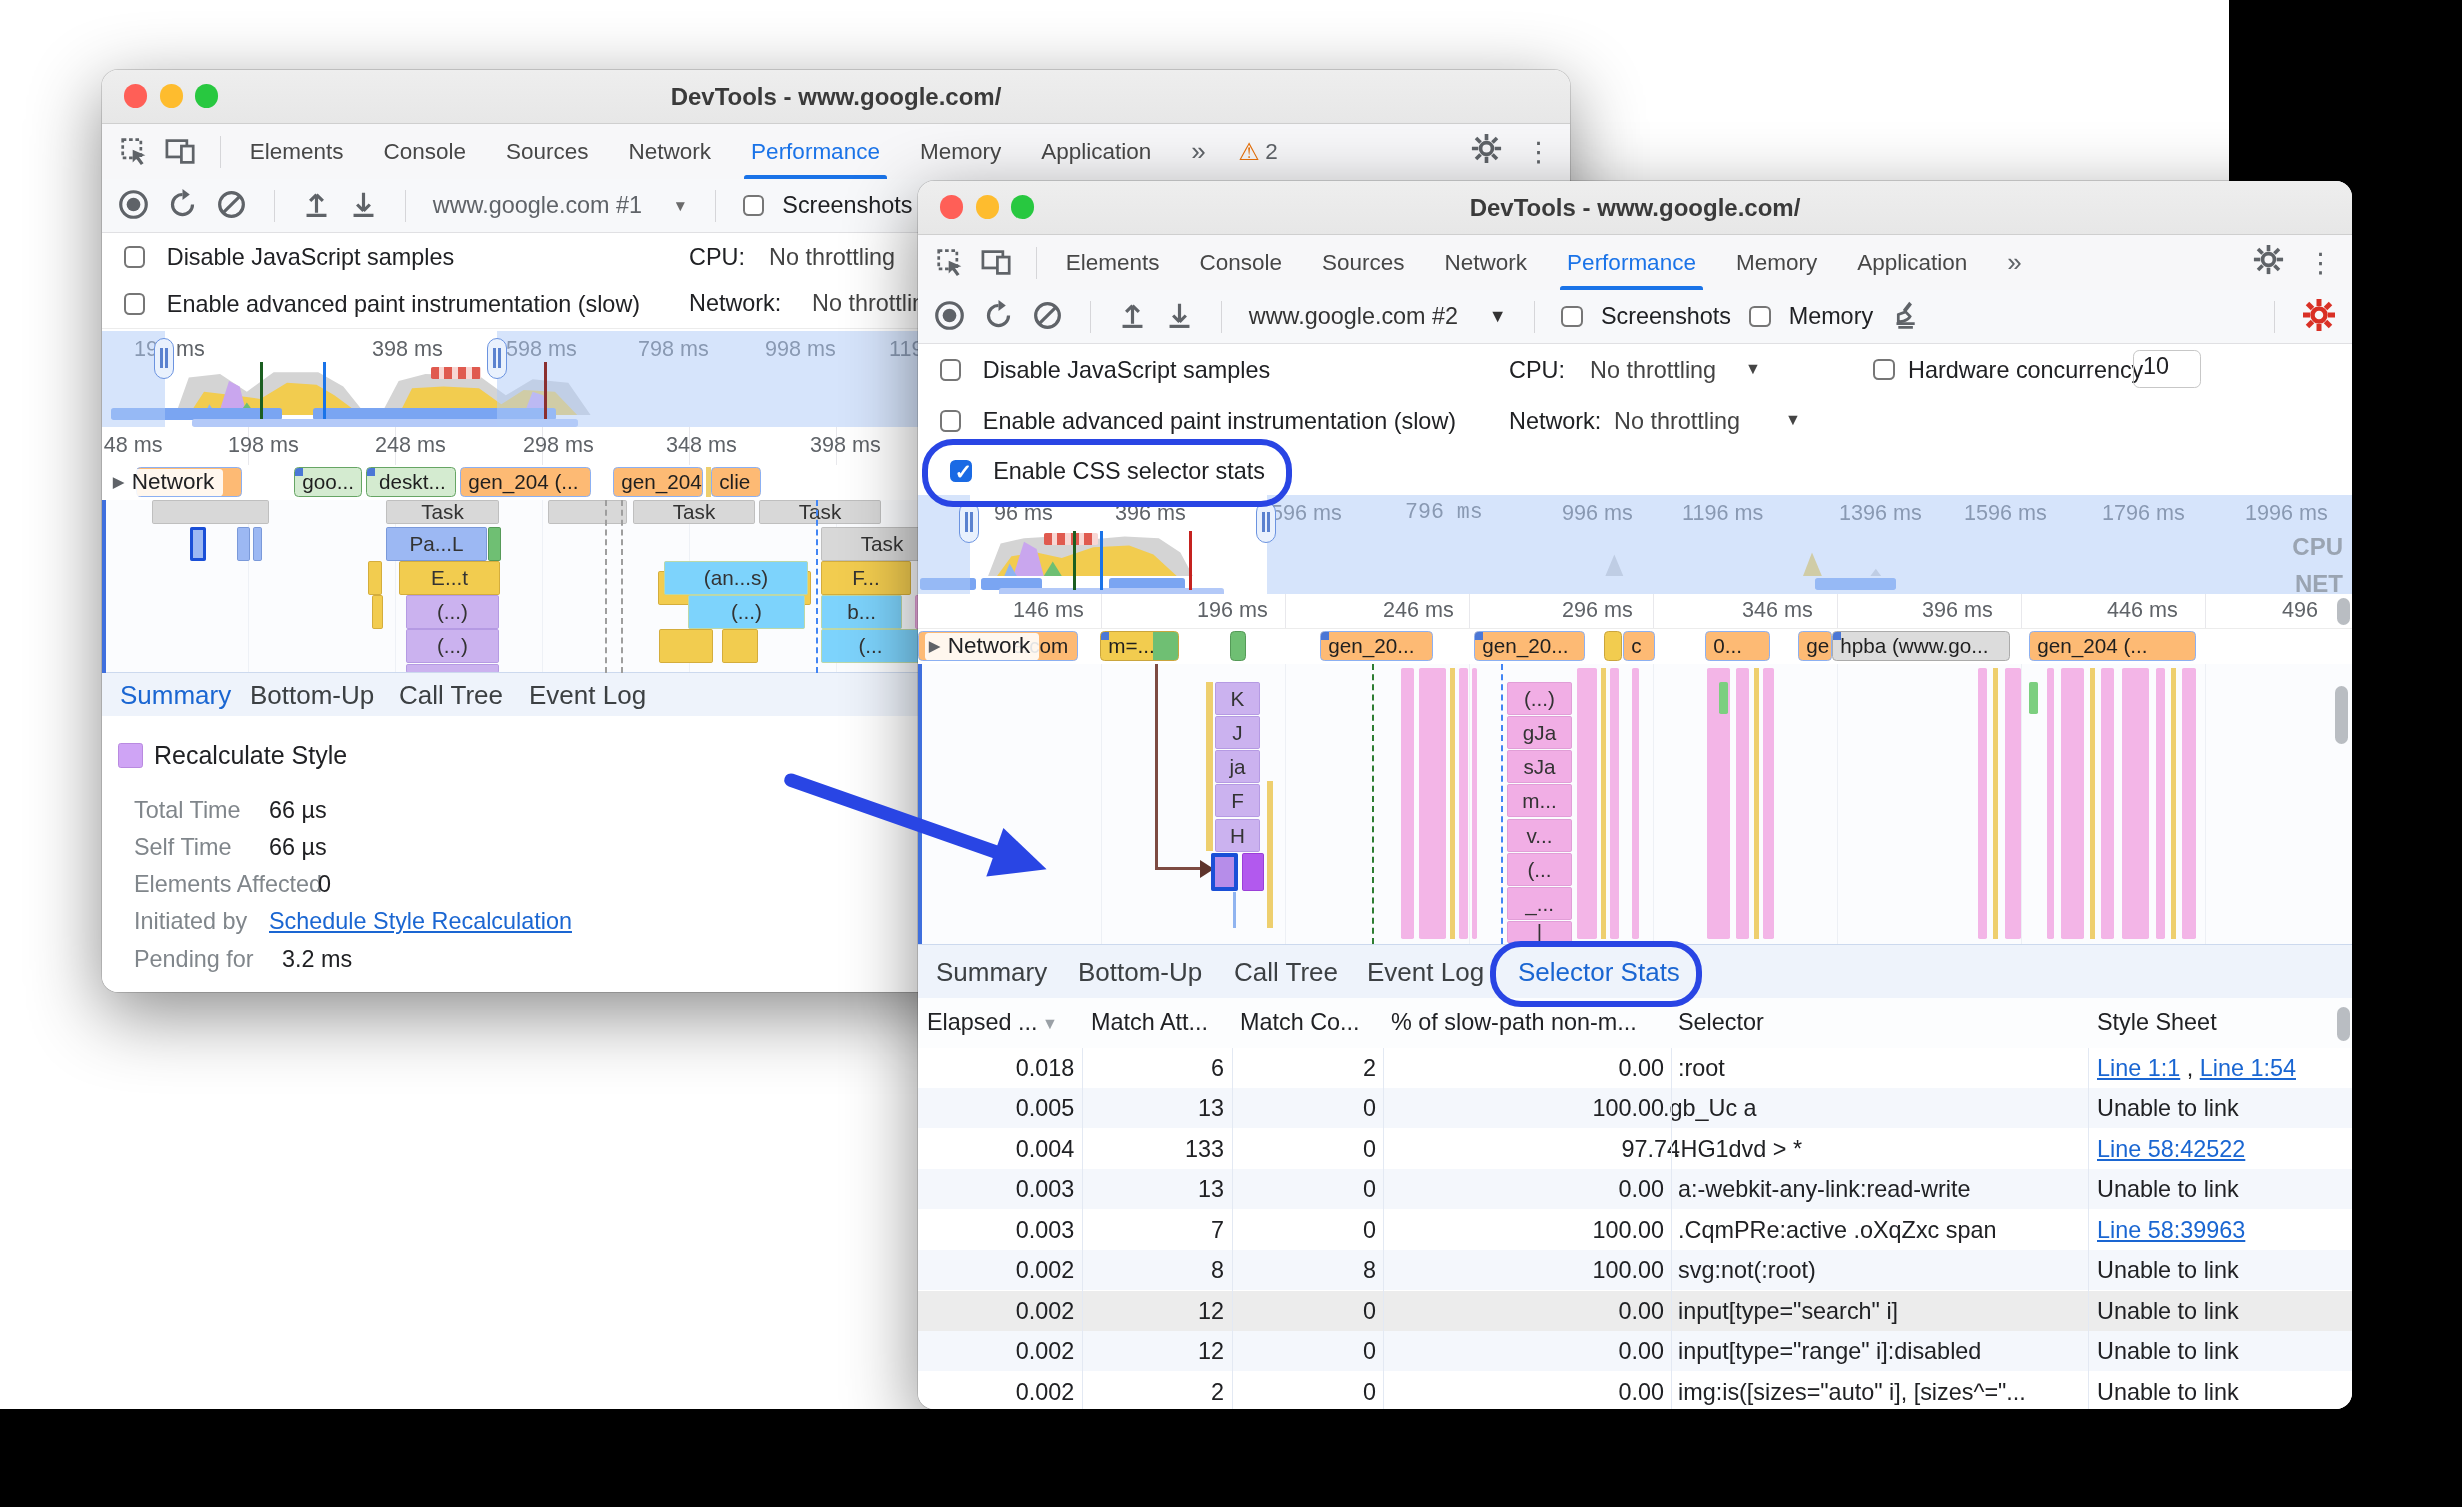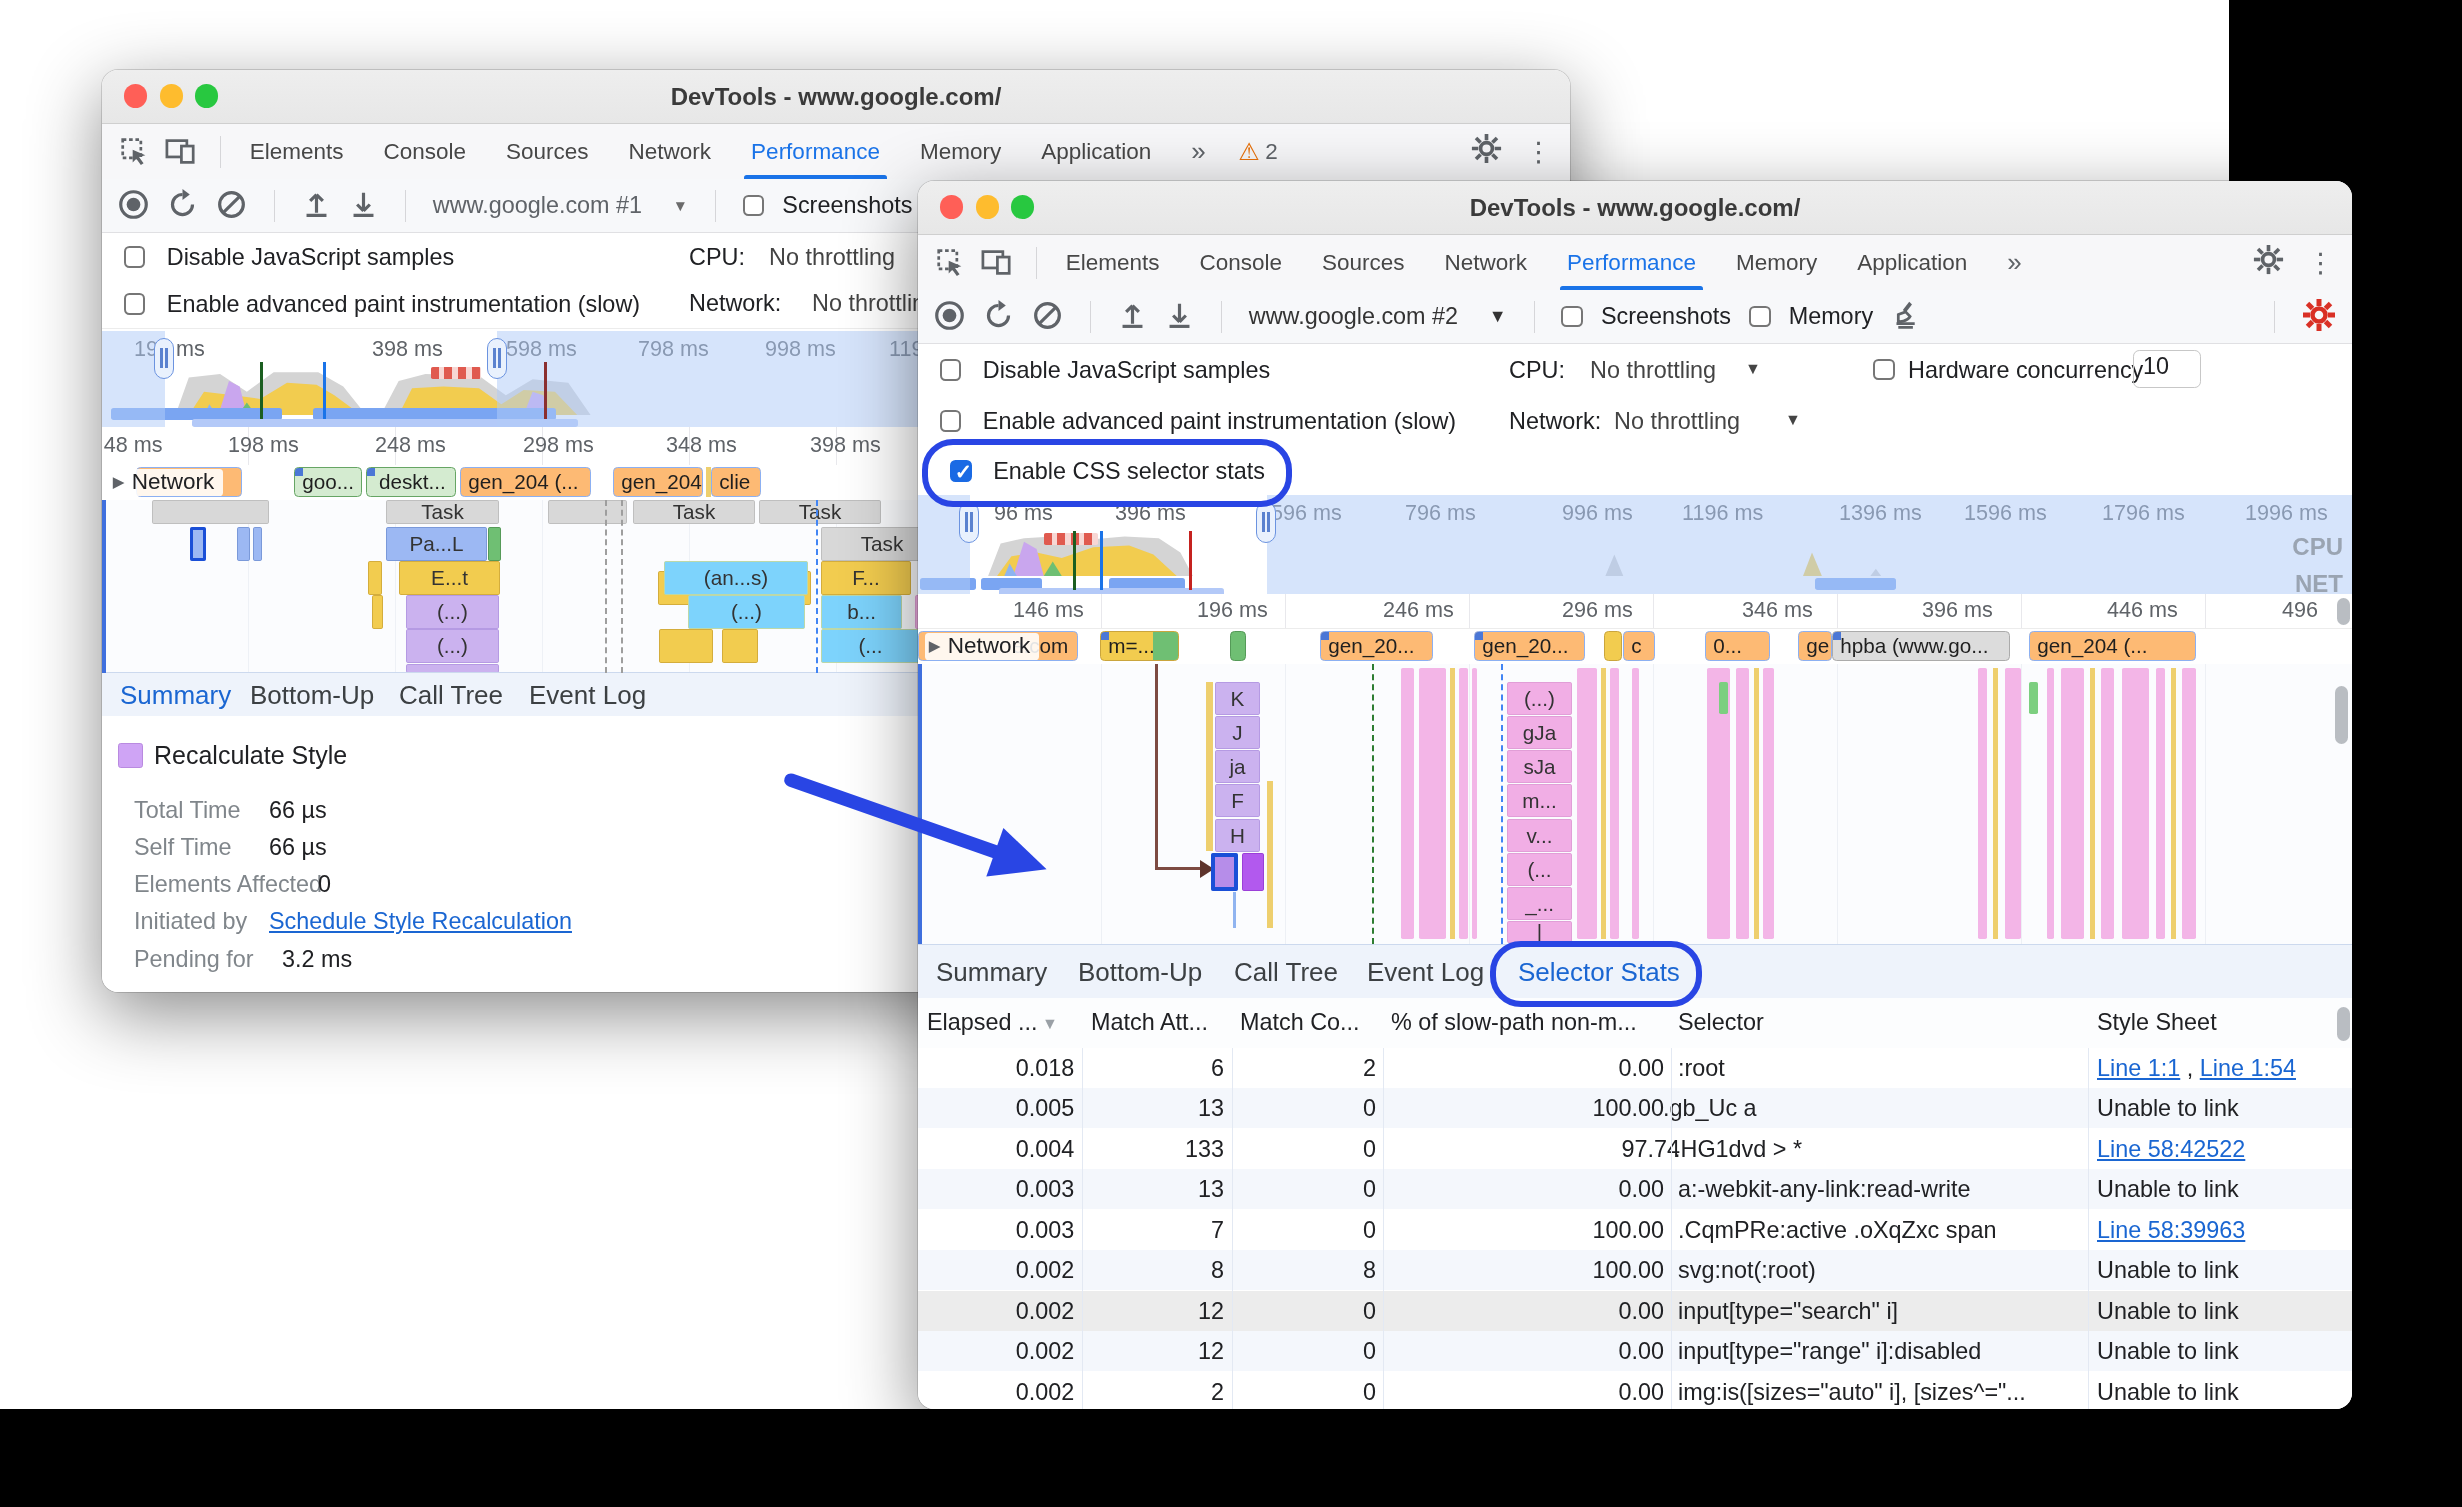"796 ms" span.tick { font-family: none -> Liberation Mono, monospace }
